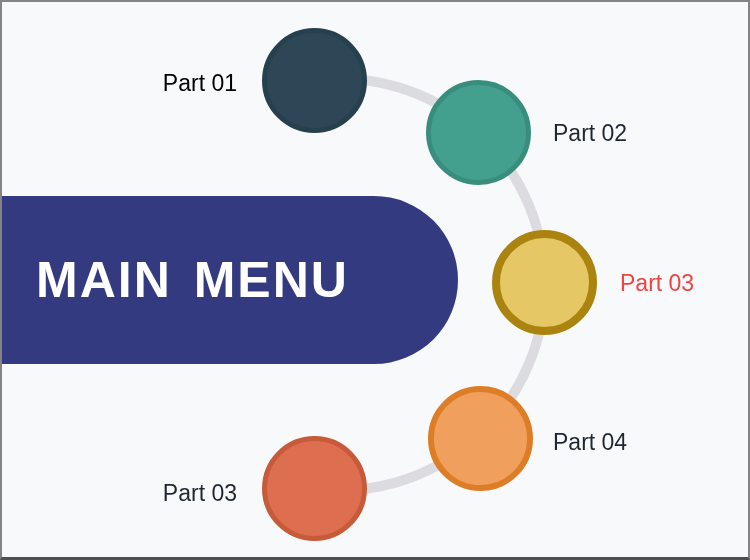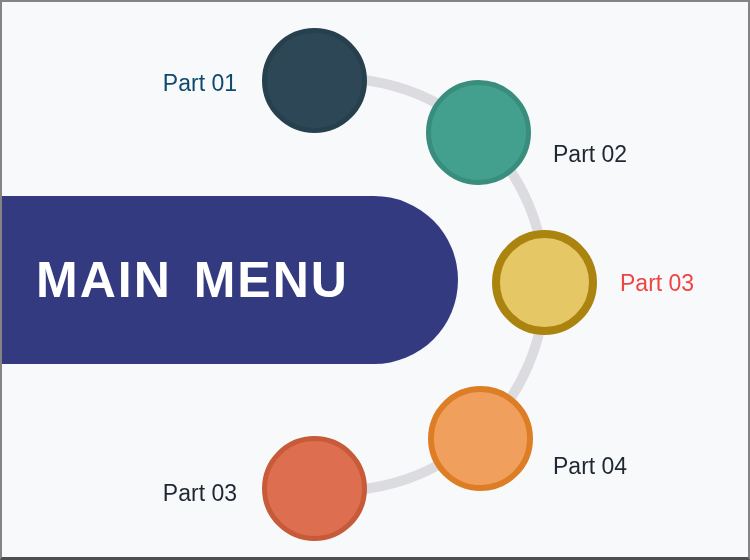"Part 01" div.label { color: #0c4a6e -> #000000 }
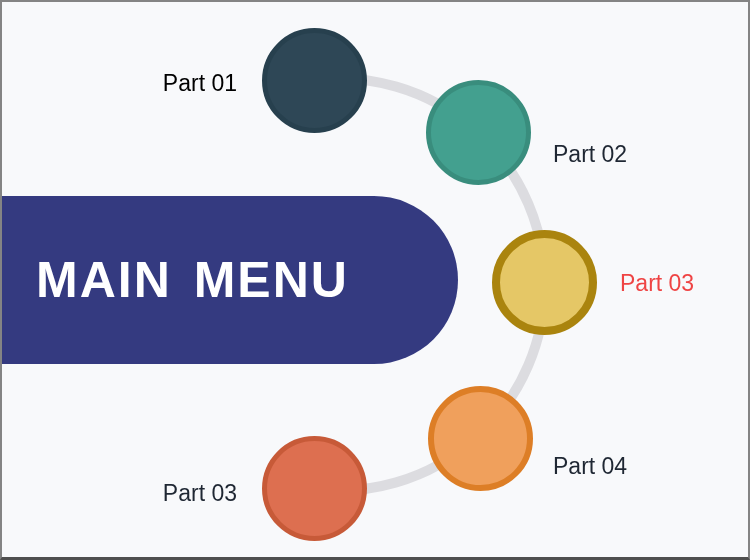"Part 02" .l2 { margin-top: 21px -> none }
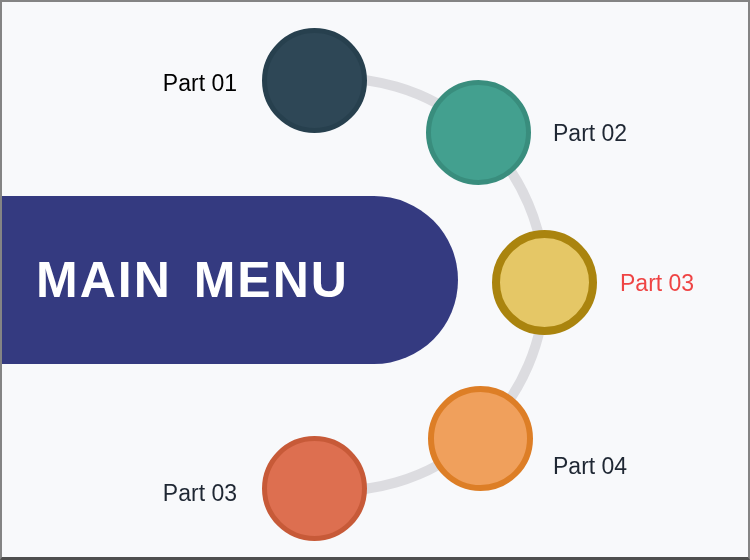"Part 04" div.label { margin-top: 24px -> none }
